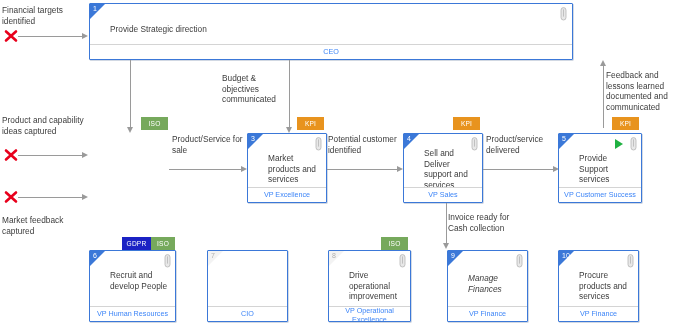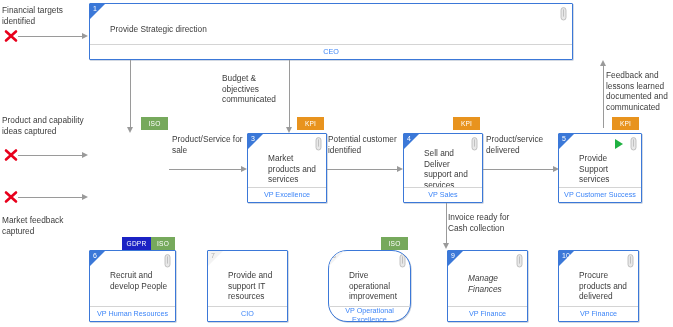"Provide and support IT resources" div.title { html: <div>Provide and support IT resources</div> -> none }
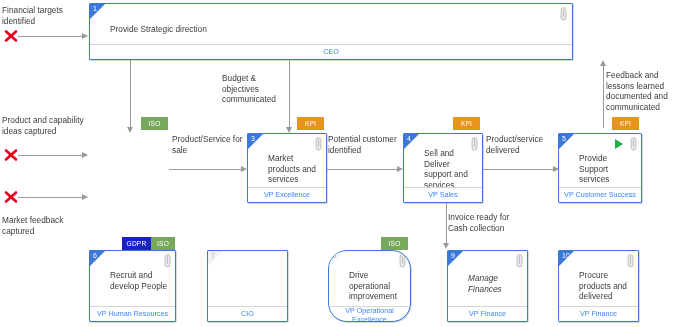"Drive operational improvement" div.pbox { border-radius: 19px -> none }
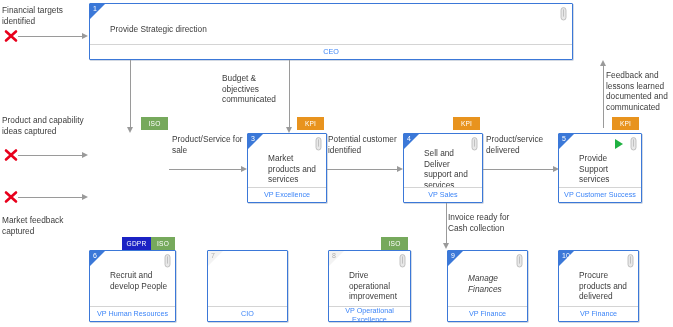"Procure products and delivered" div.title { text: delivered -> services }
